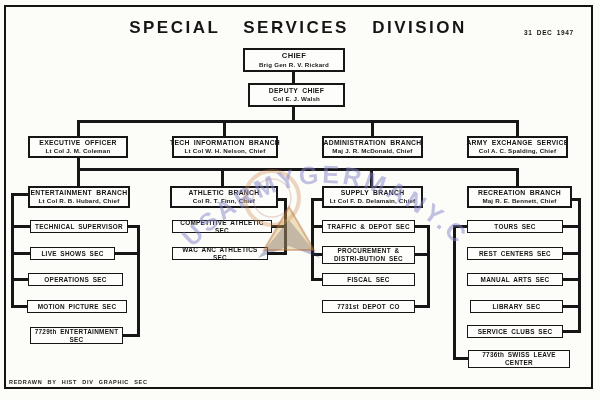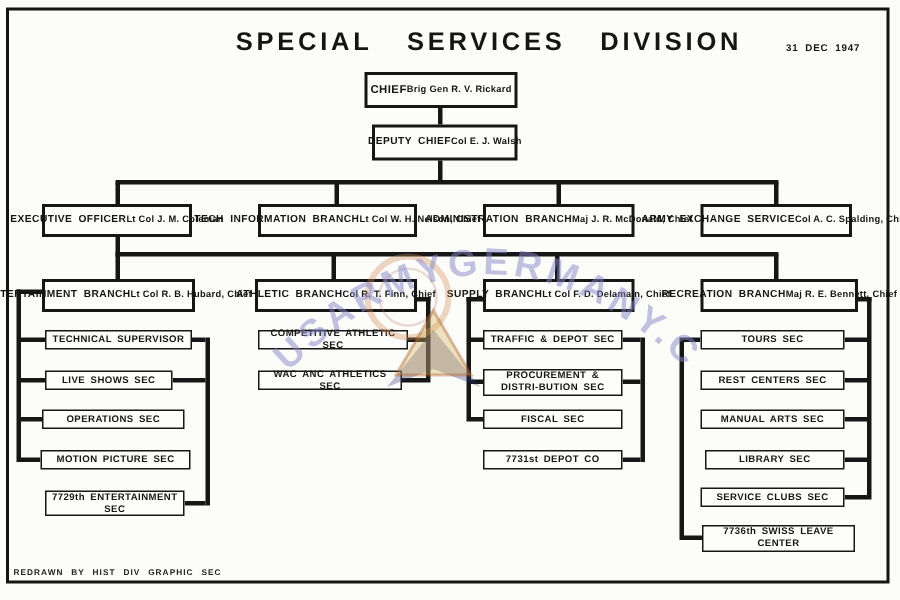"SPECIAL SERVICES DIVISION" .title { left: 136px -> 108px }
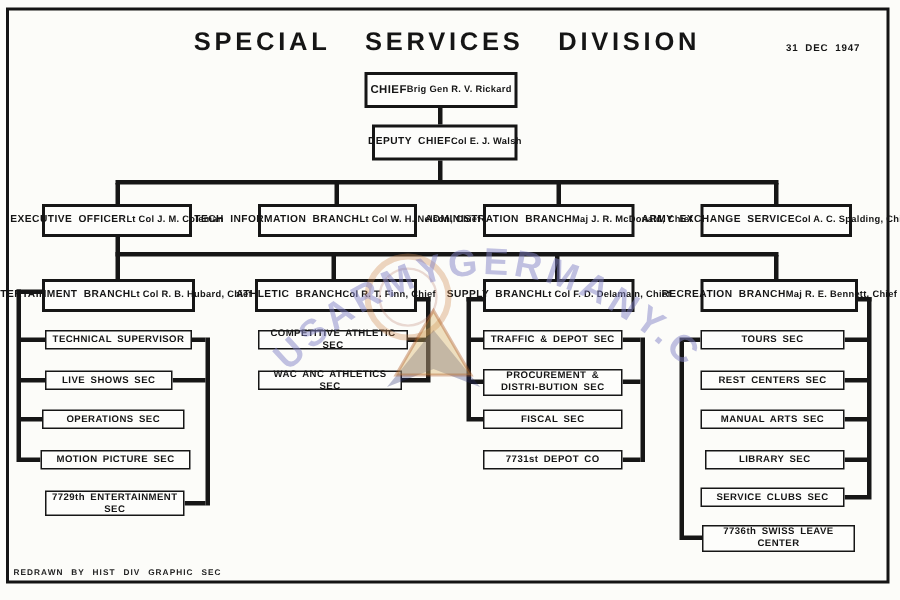"CHIEF" .box { flex-direction: row -> column }
